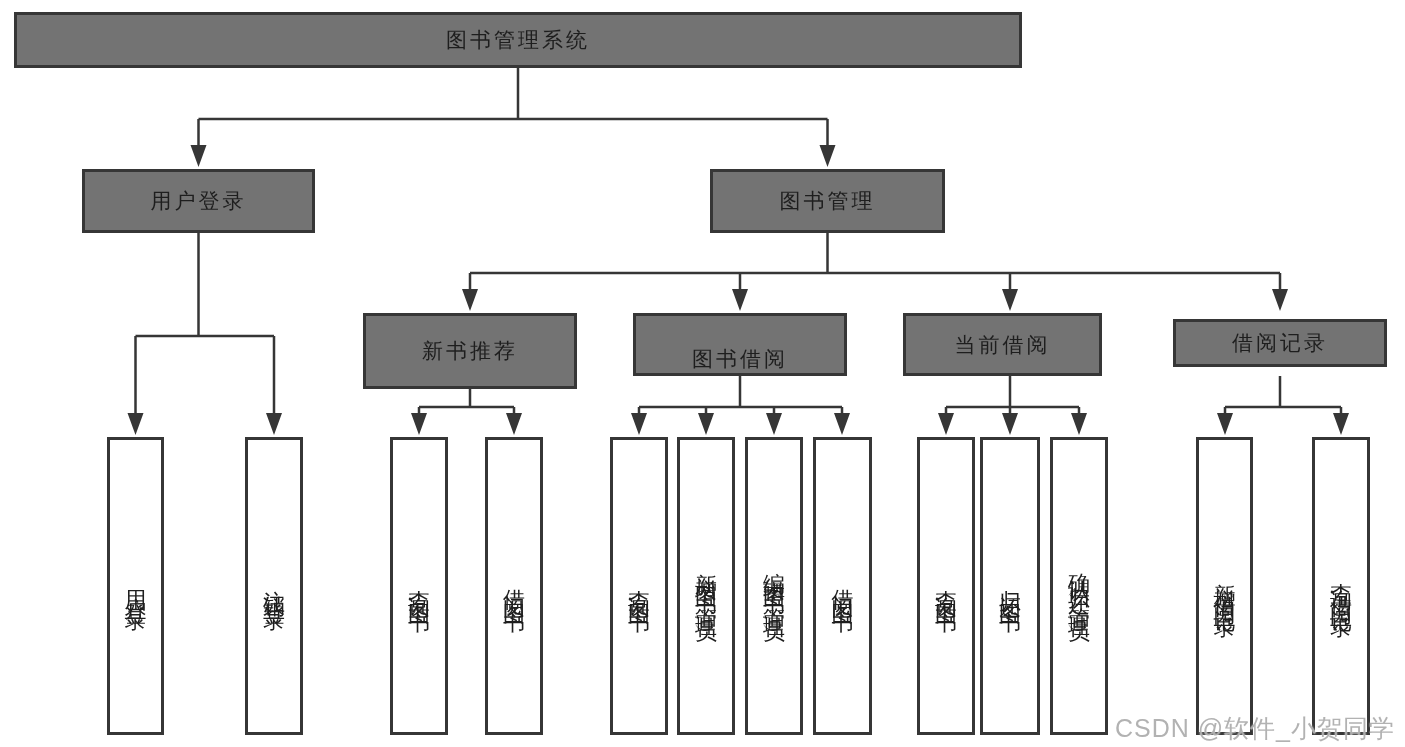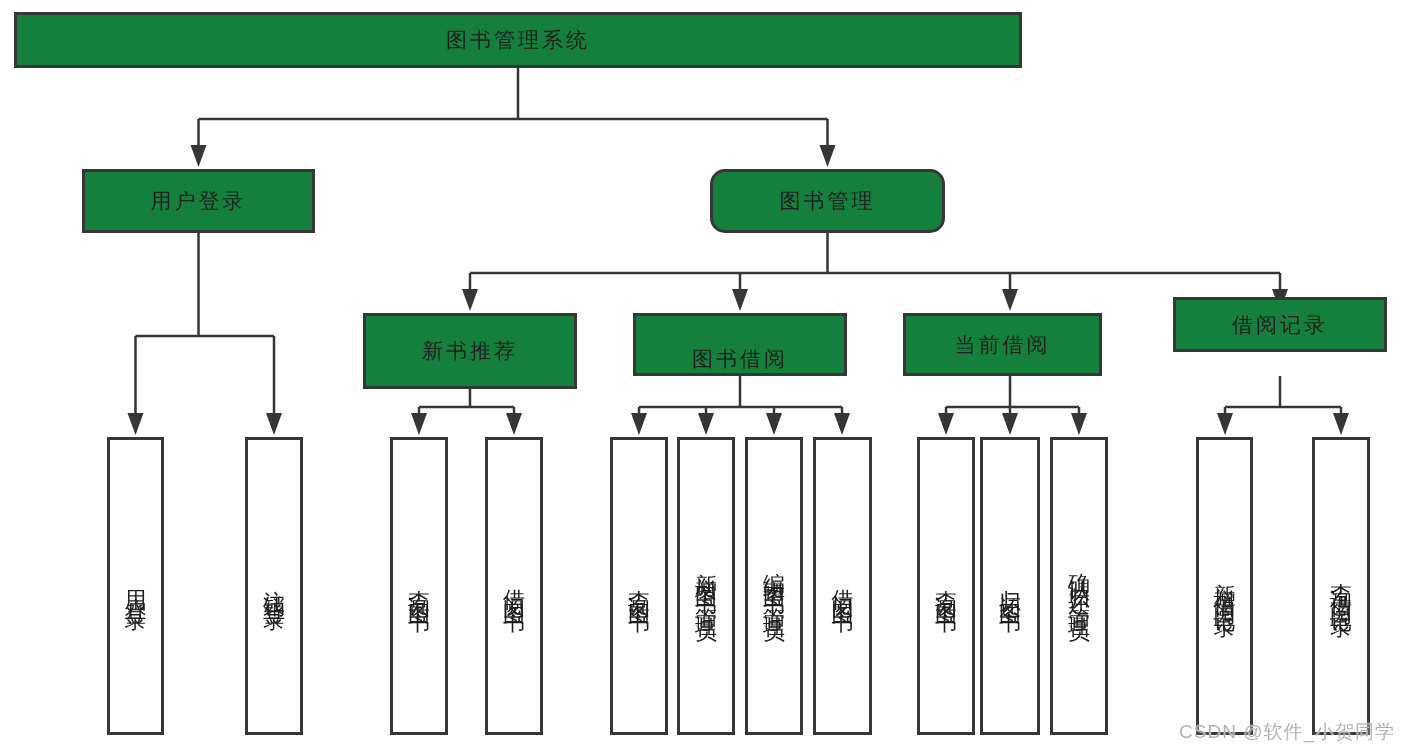"图书管理系统" .hbox { background: #15803d -> #737373 }
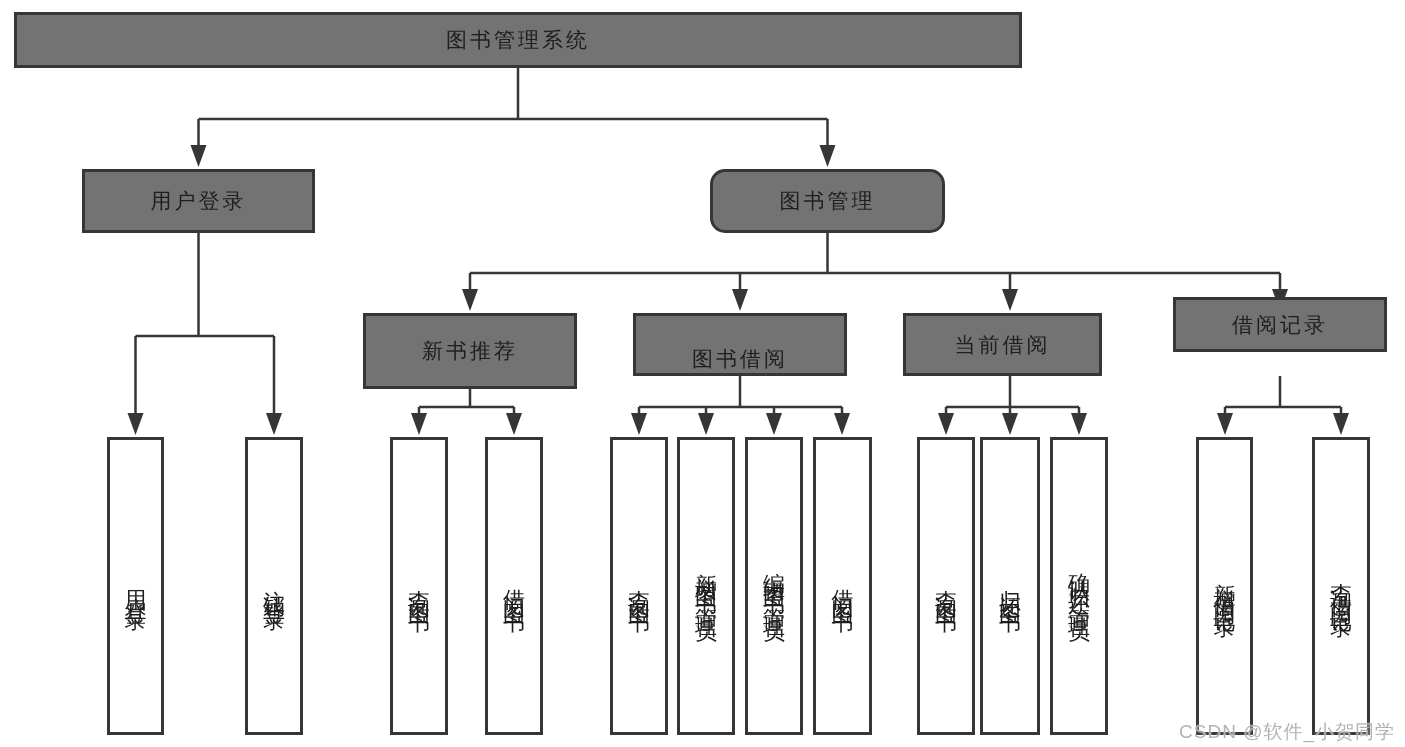"图书管理" div.hbox { border-radius: 15px -> none }
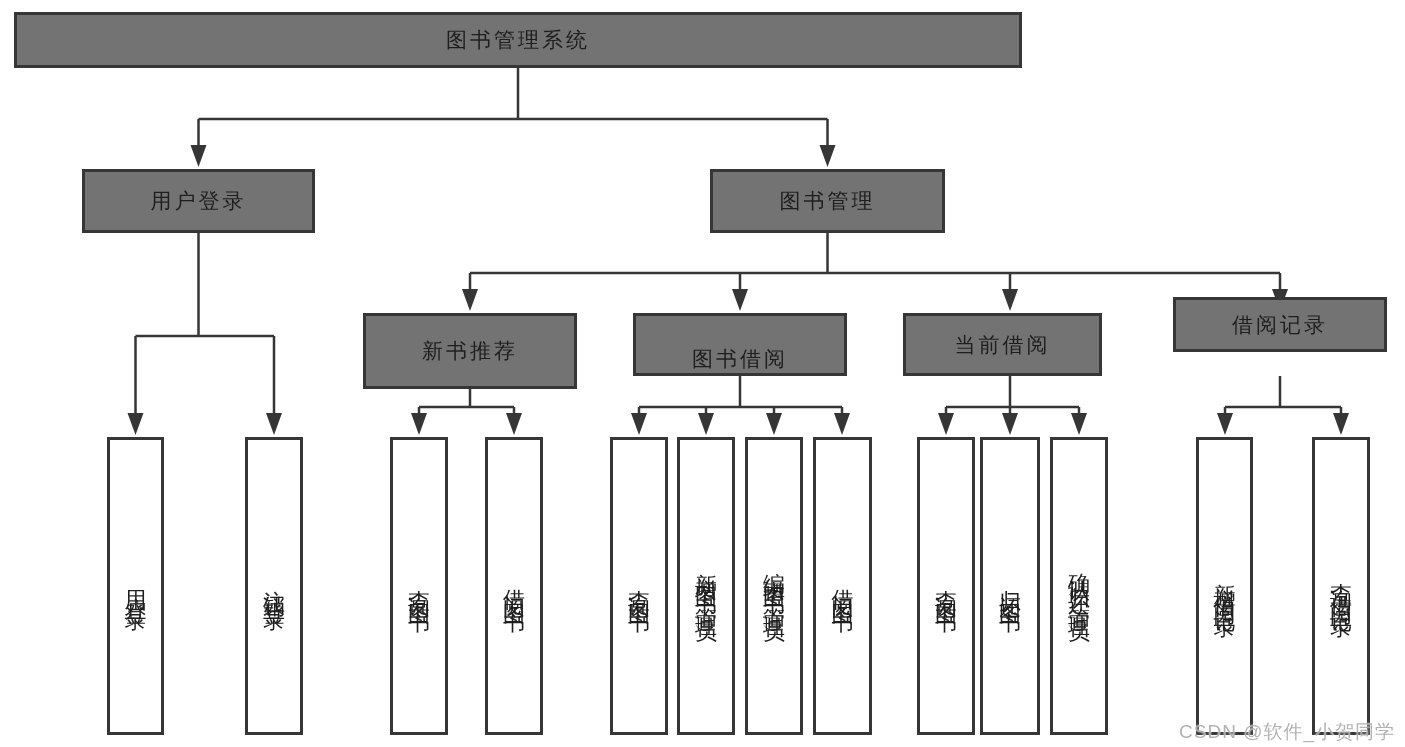"借阅记录" div.hbox { height: 55px -> 48px; top: 297px -> 319px }
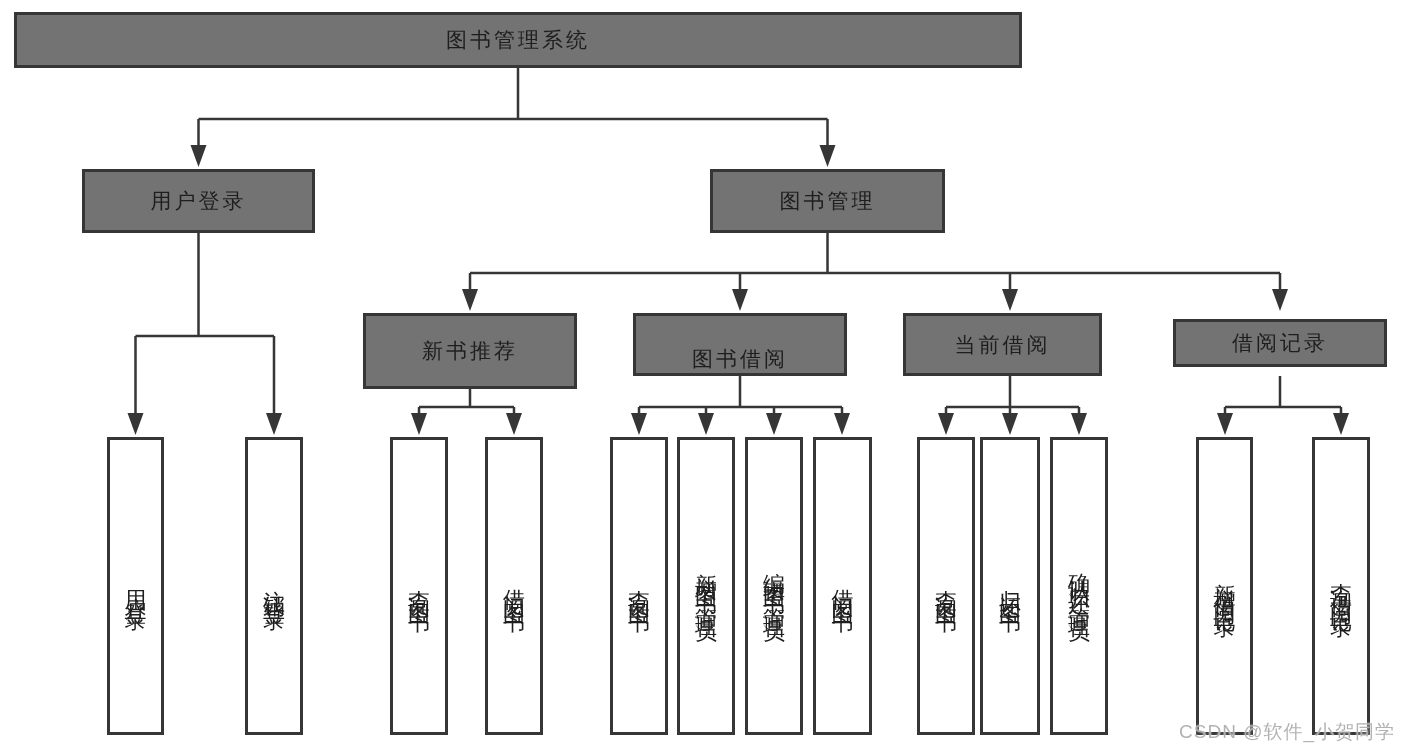"CSDN @软件_小贺同学" .watermark { font-size: 19px -> 25px }
